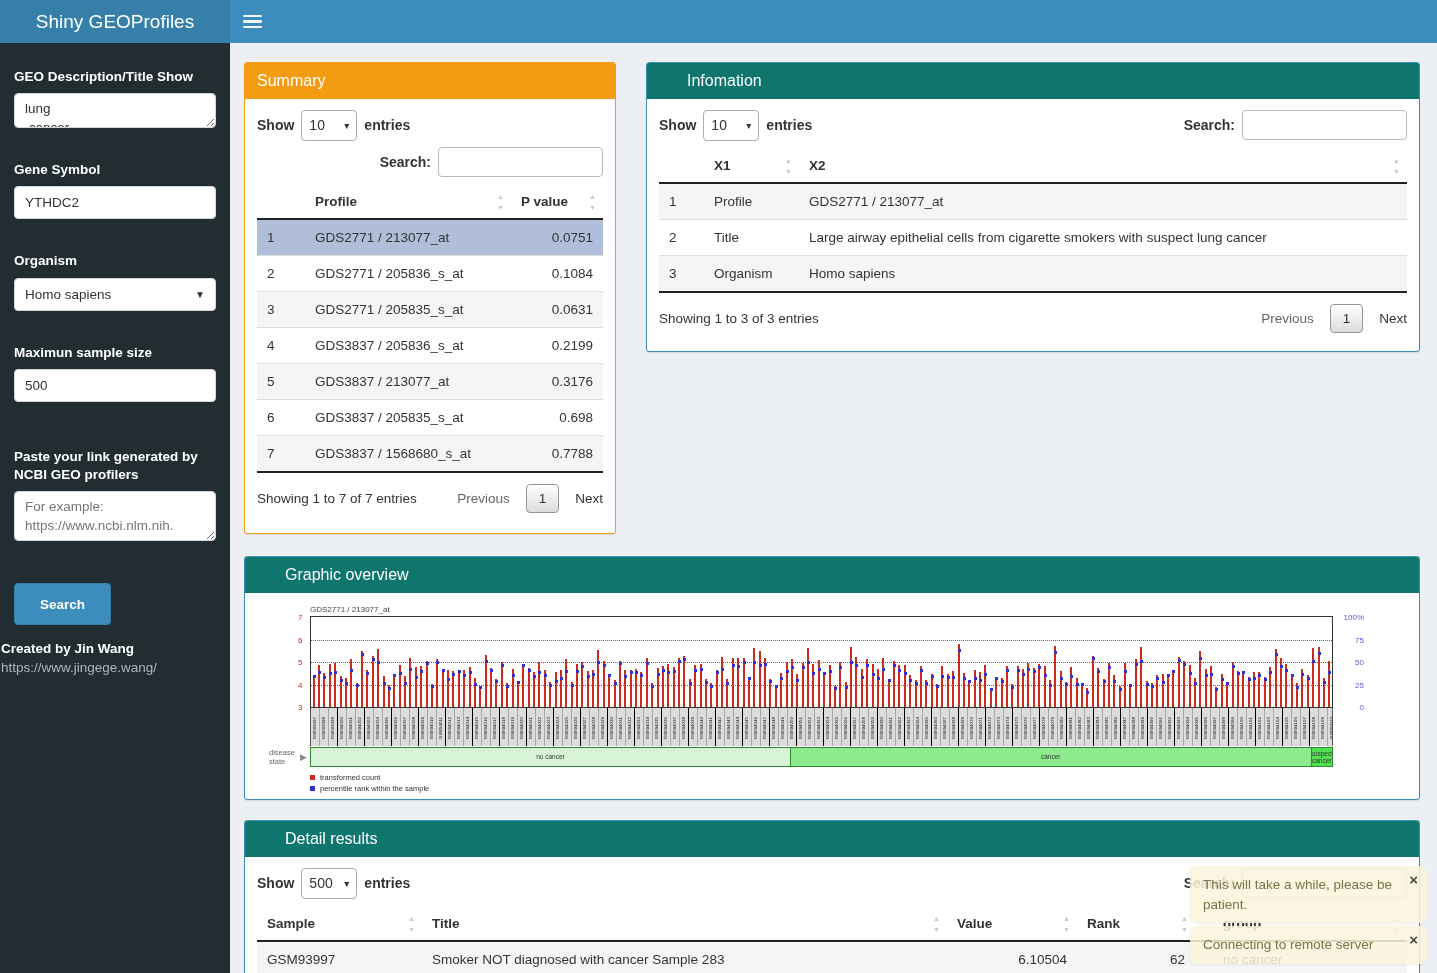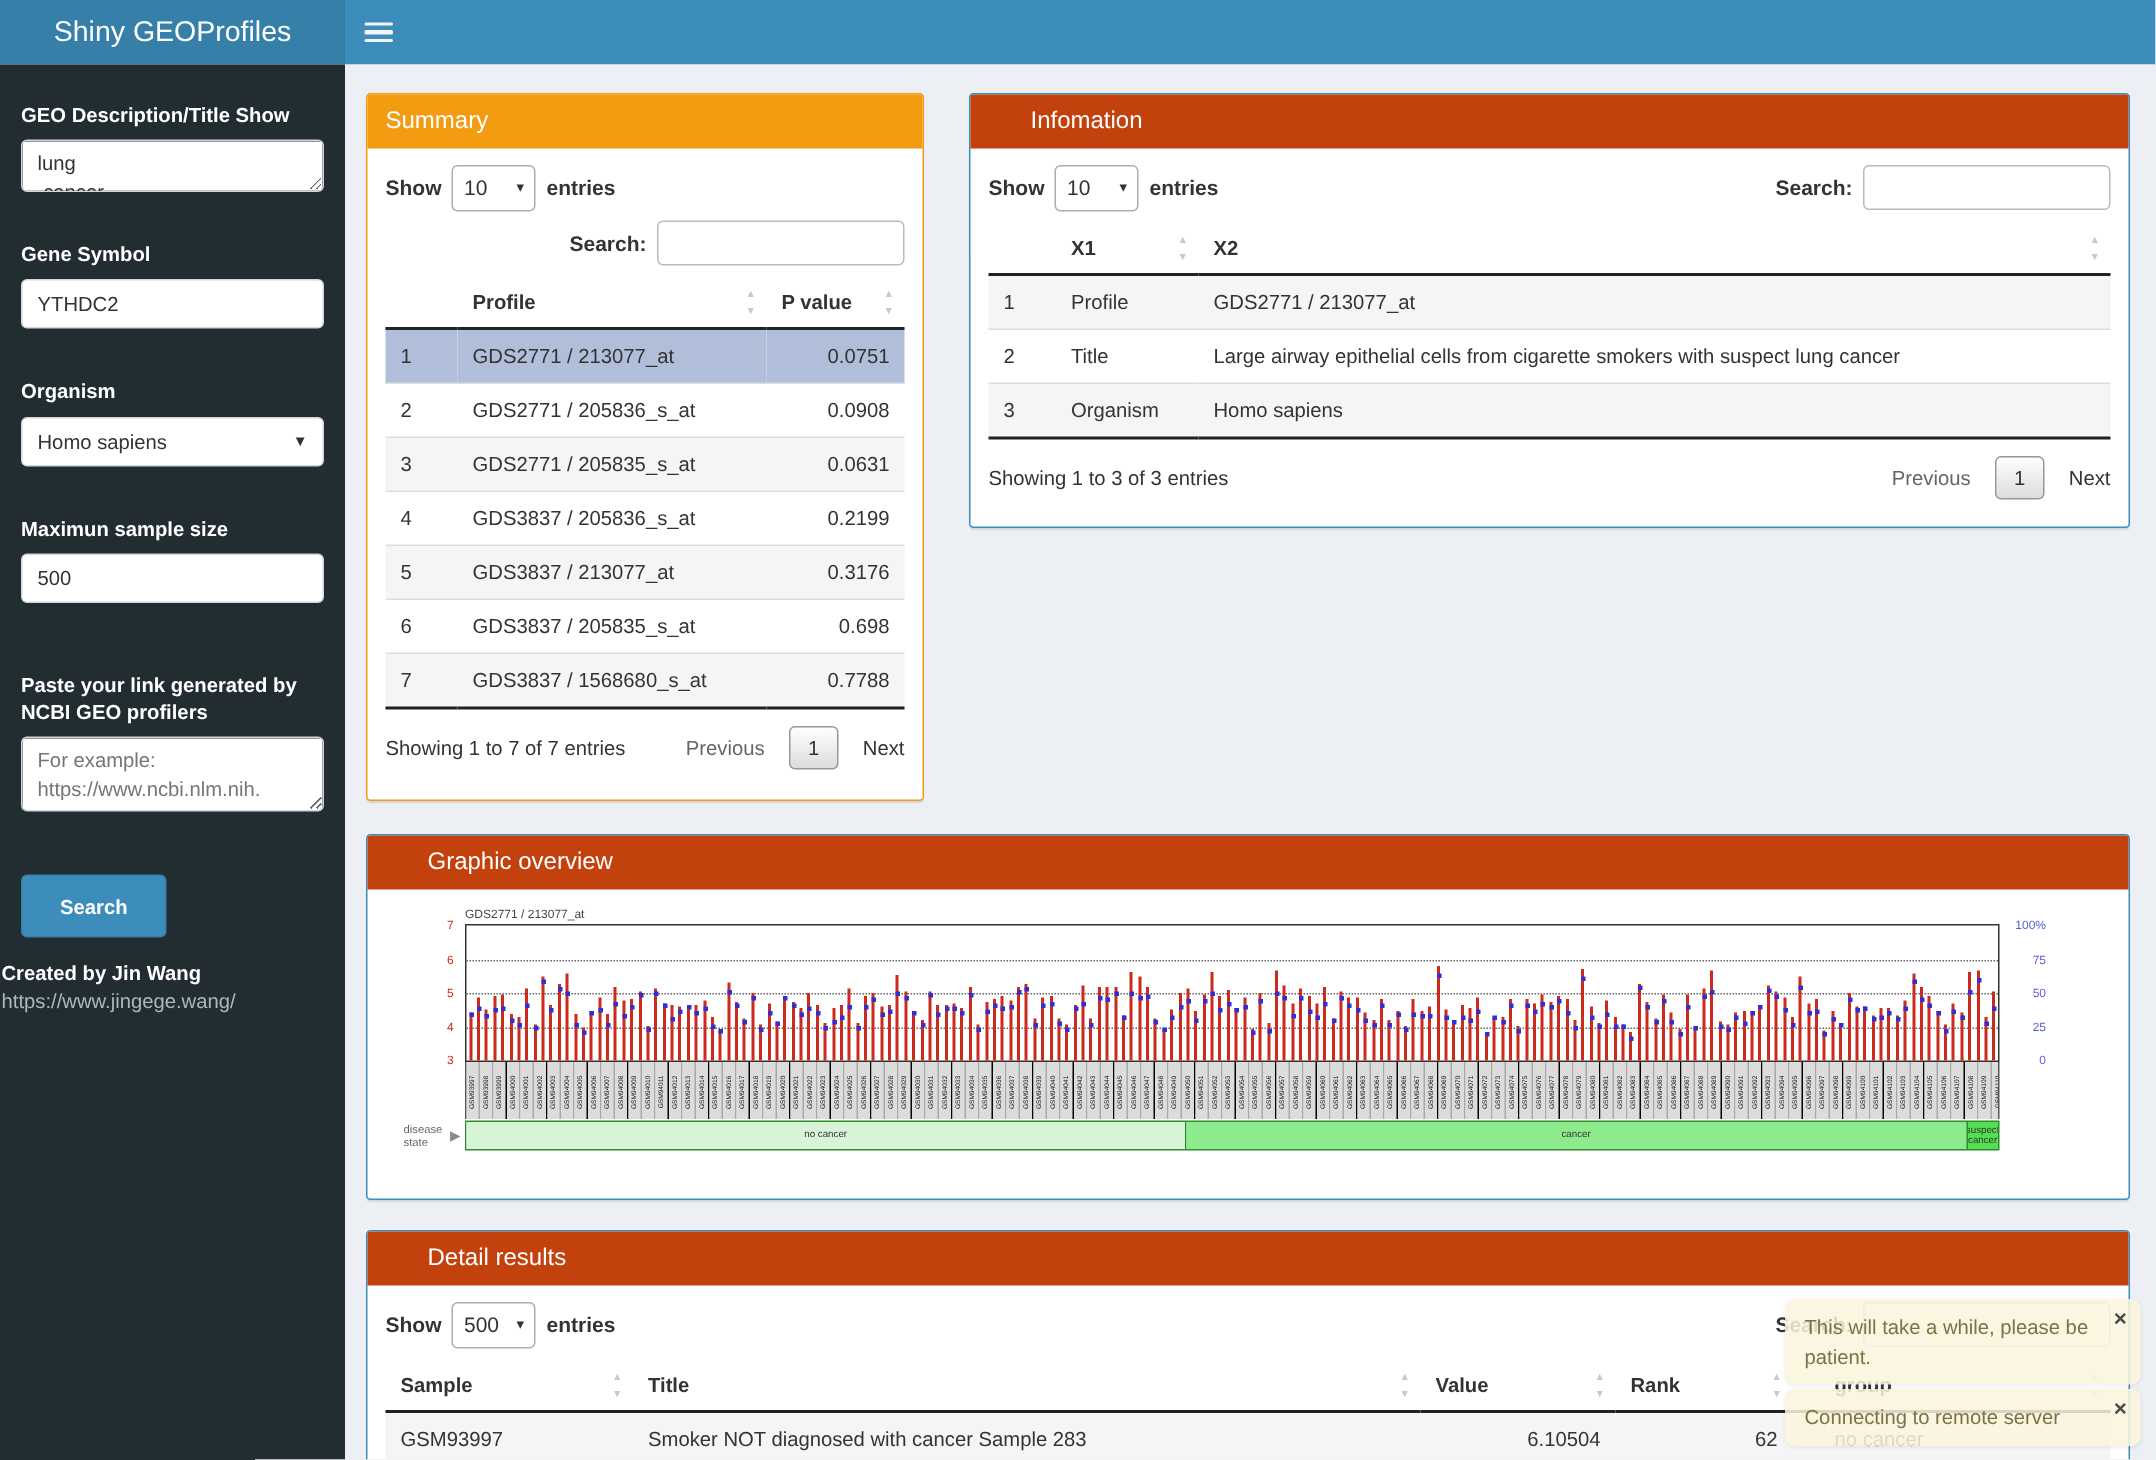"Infomation" .box-primary .box-header { background: #c2410c -> #0f766e }
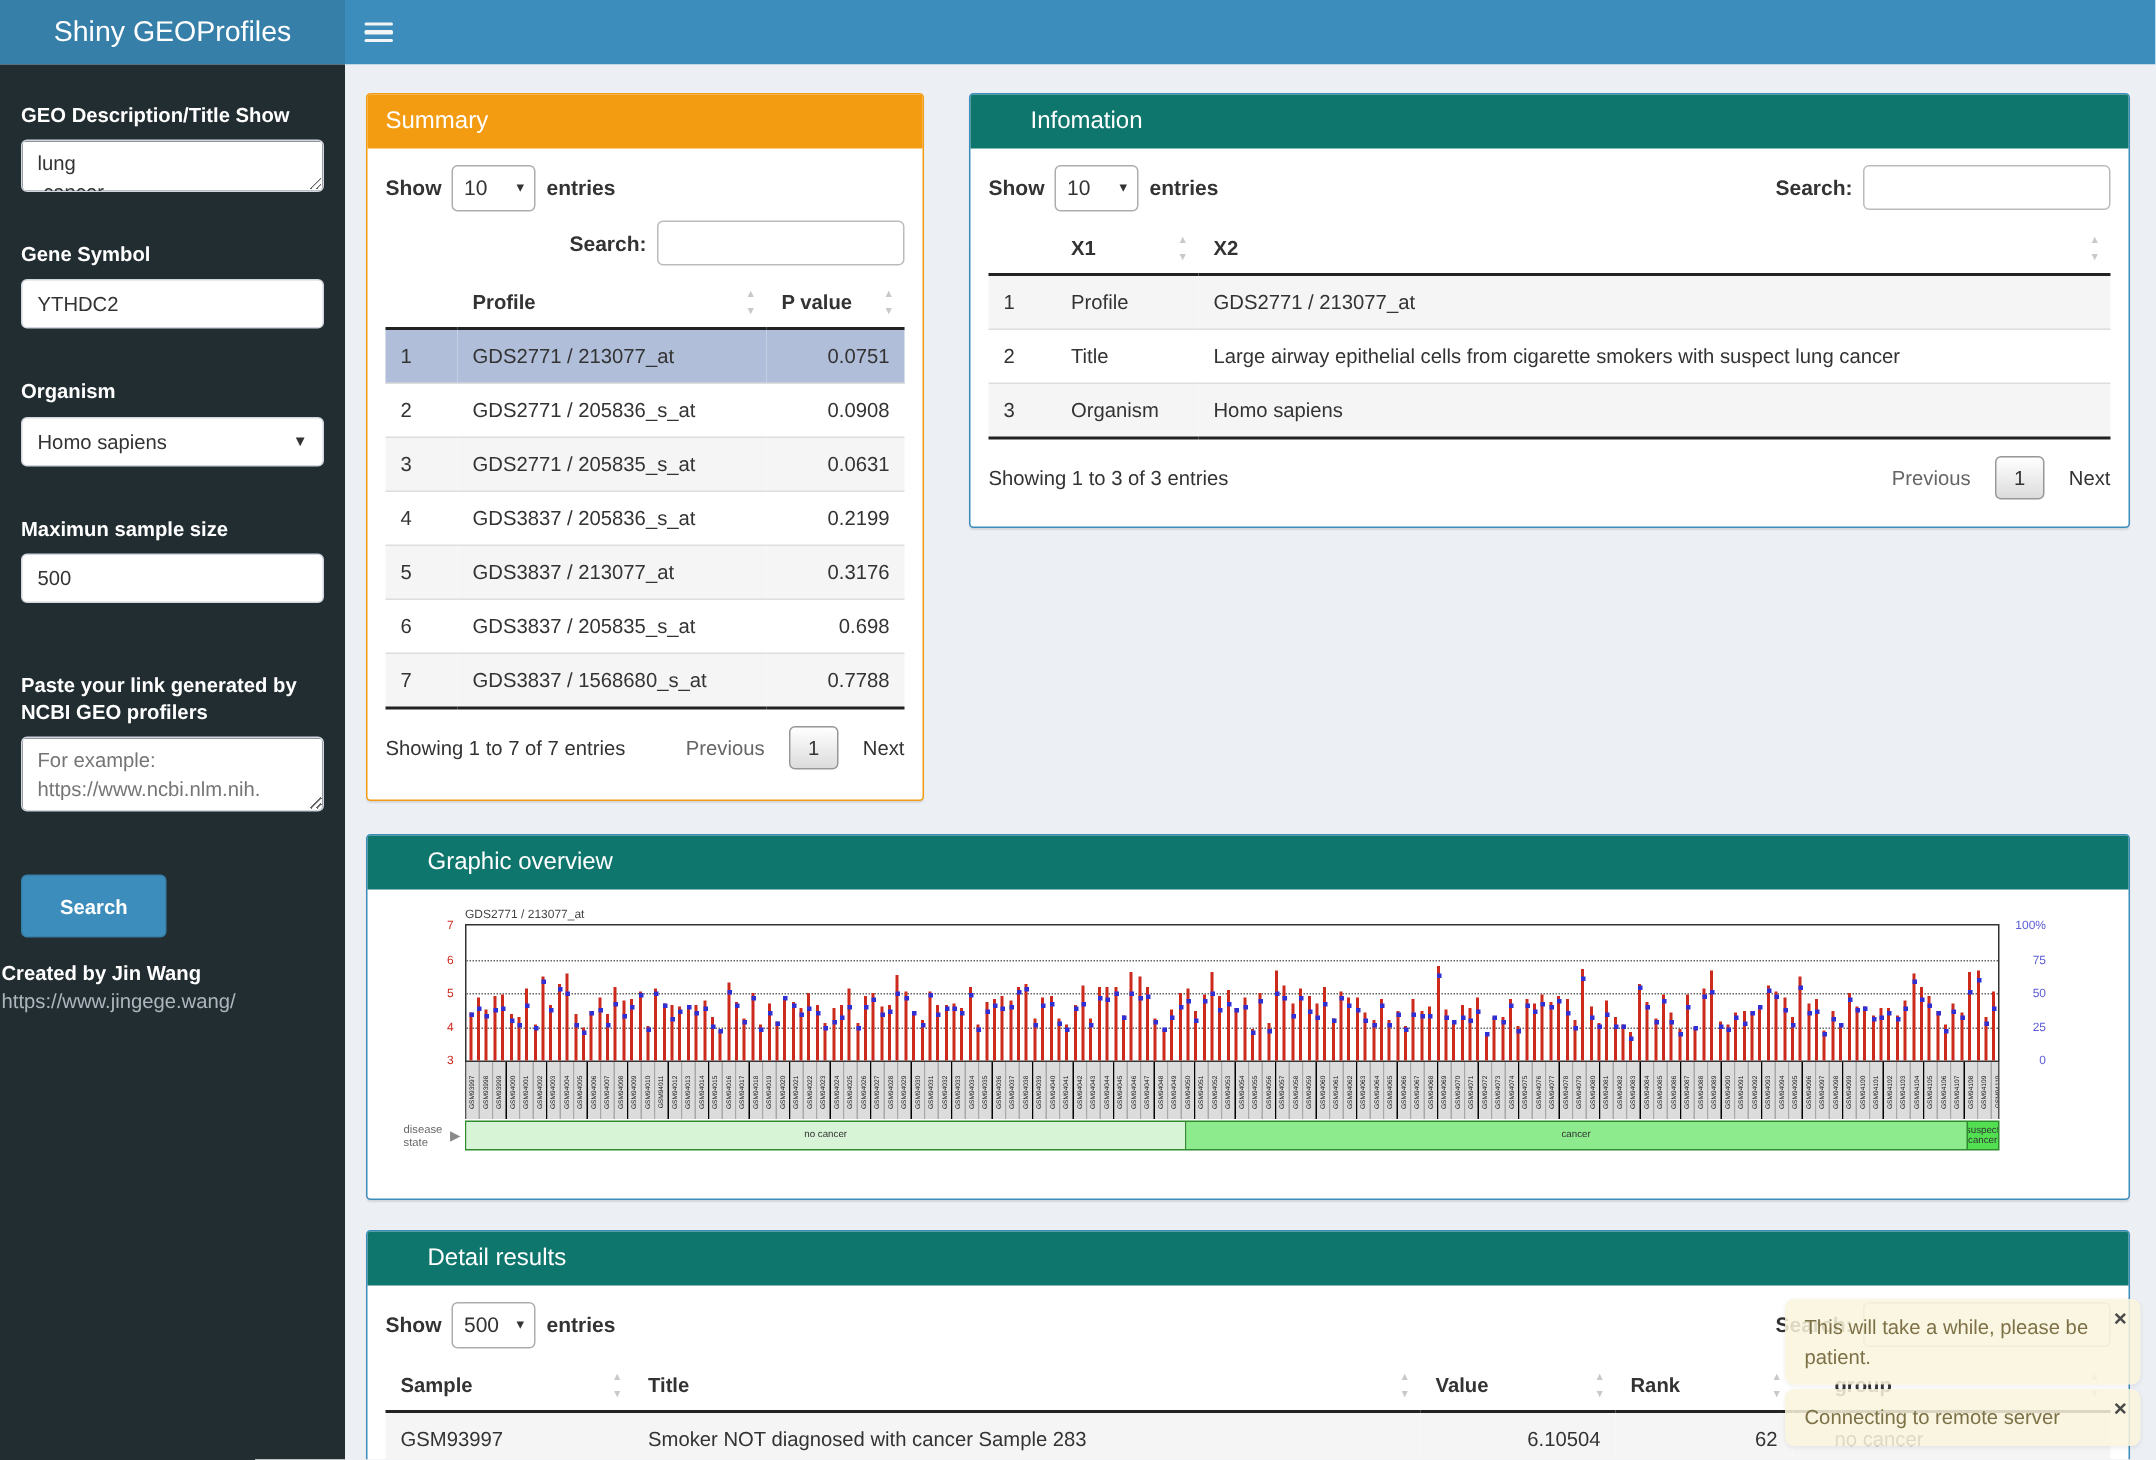"0.0908" td.num { text: 0.0908 -> 0.1084 }
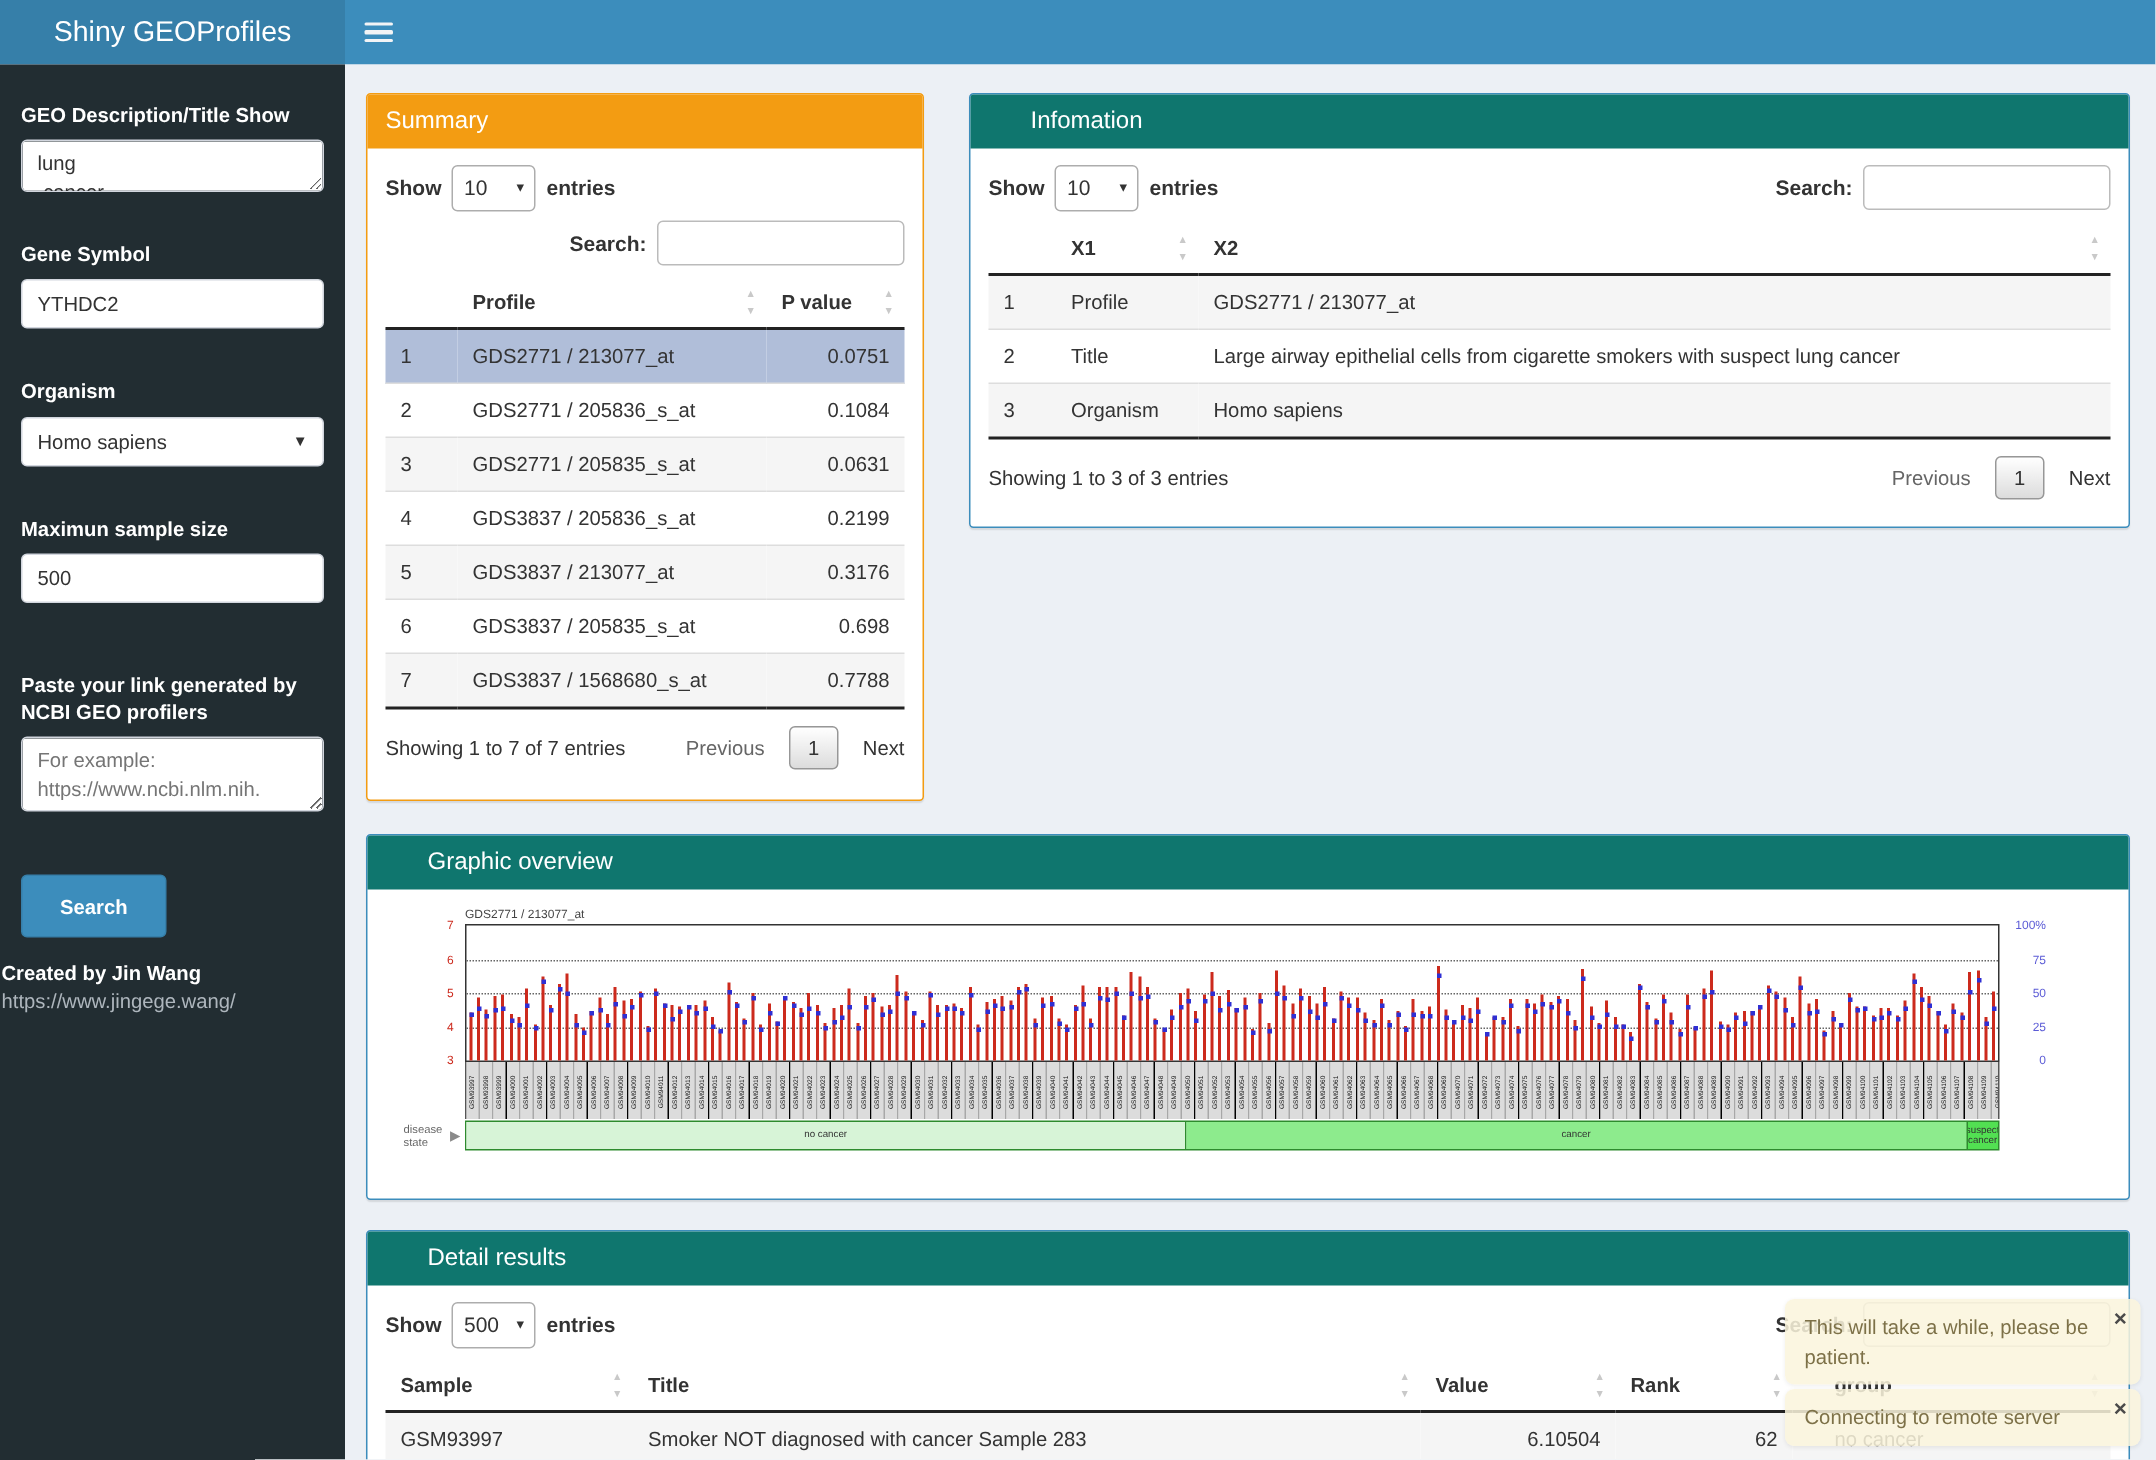"transformed count" div.legend { html: none -> <div> <div> <span></span> <span>transformed count</span> </div> <div> <span></span> <span>percentile rank within the sample</span> </div> </div> }
